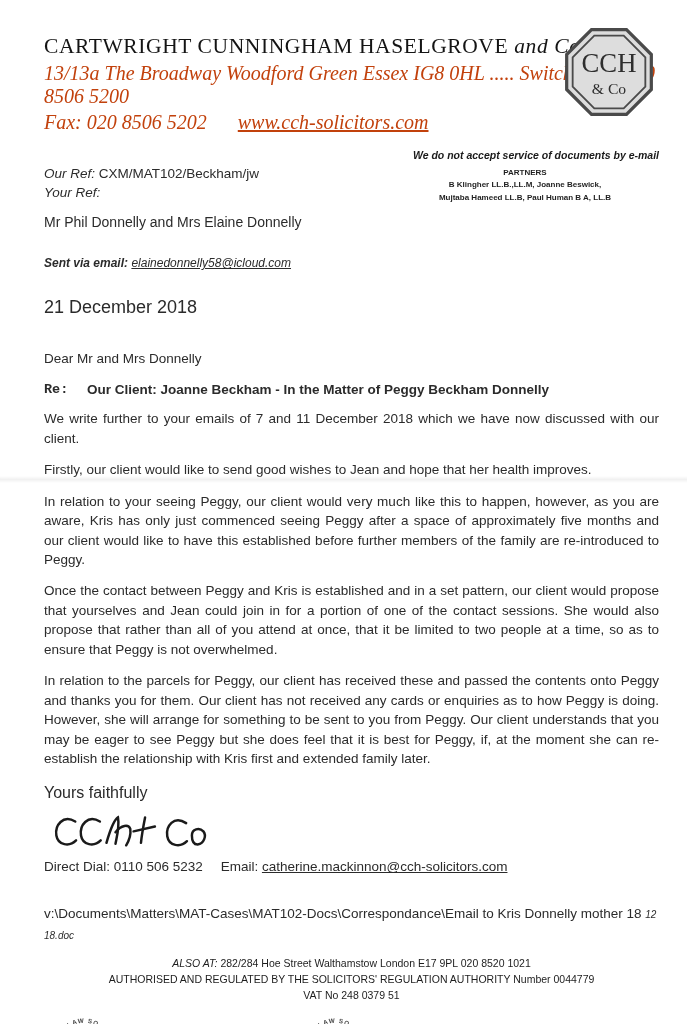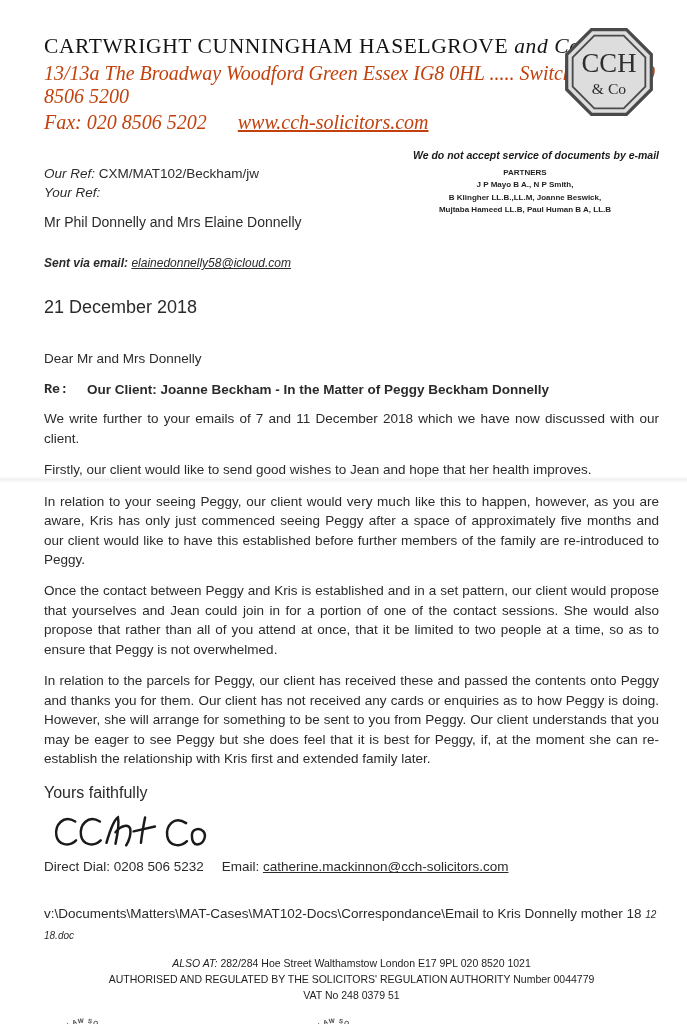"J P Mayo B A.," div { html: <div>J P Mayo B A., N P Smith,</div> -> none }
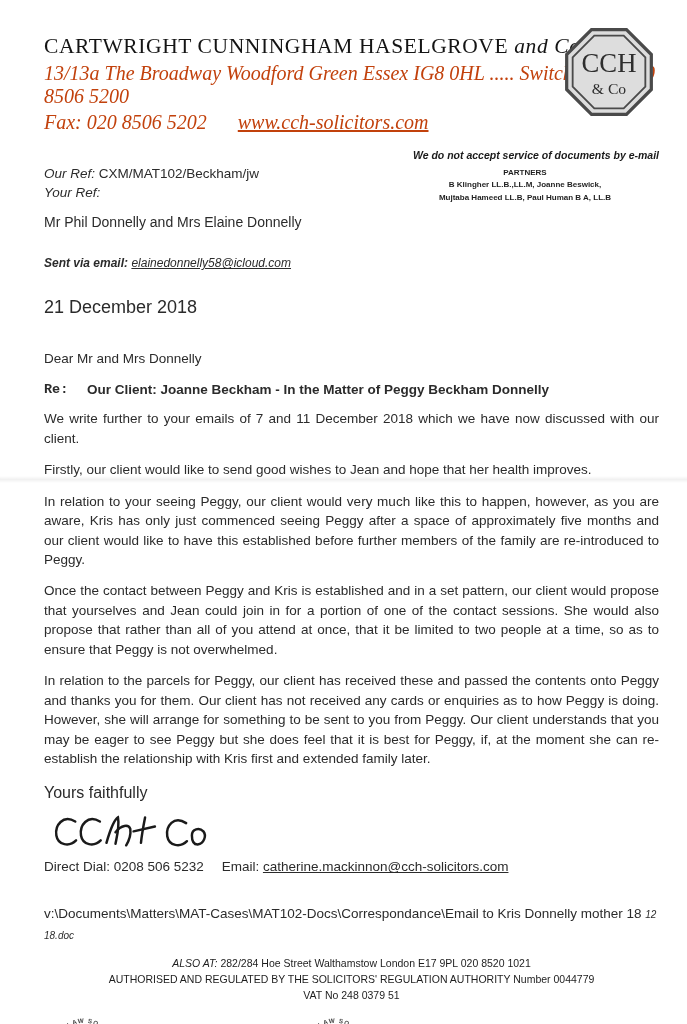"0208 506 5232" span.dd-value { text: 0208 506 -> 0110 506 }
